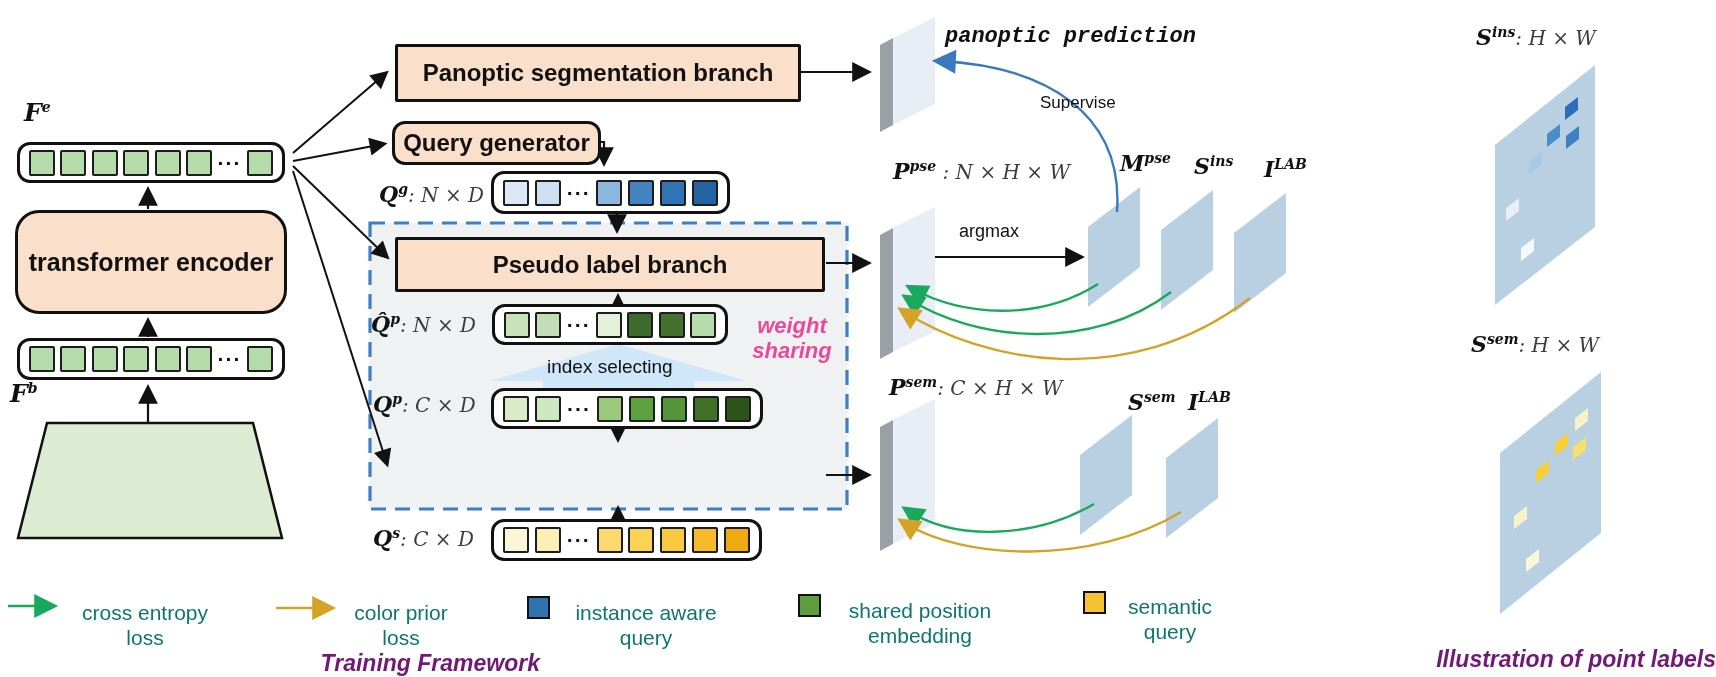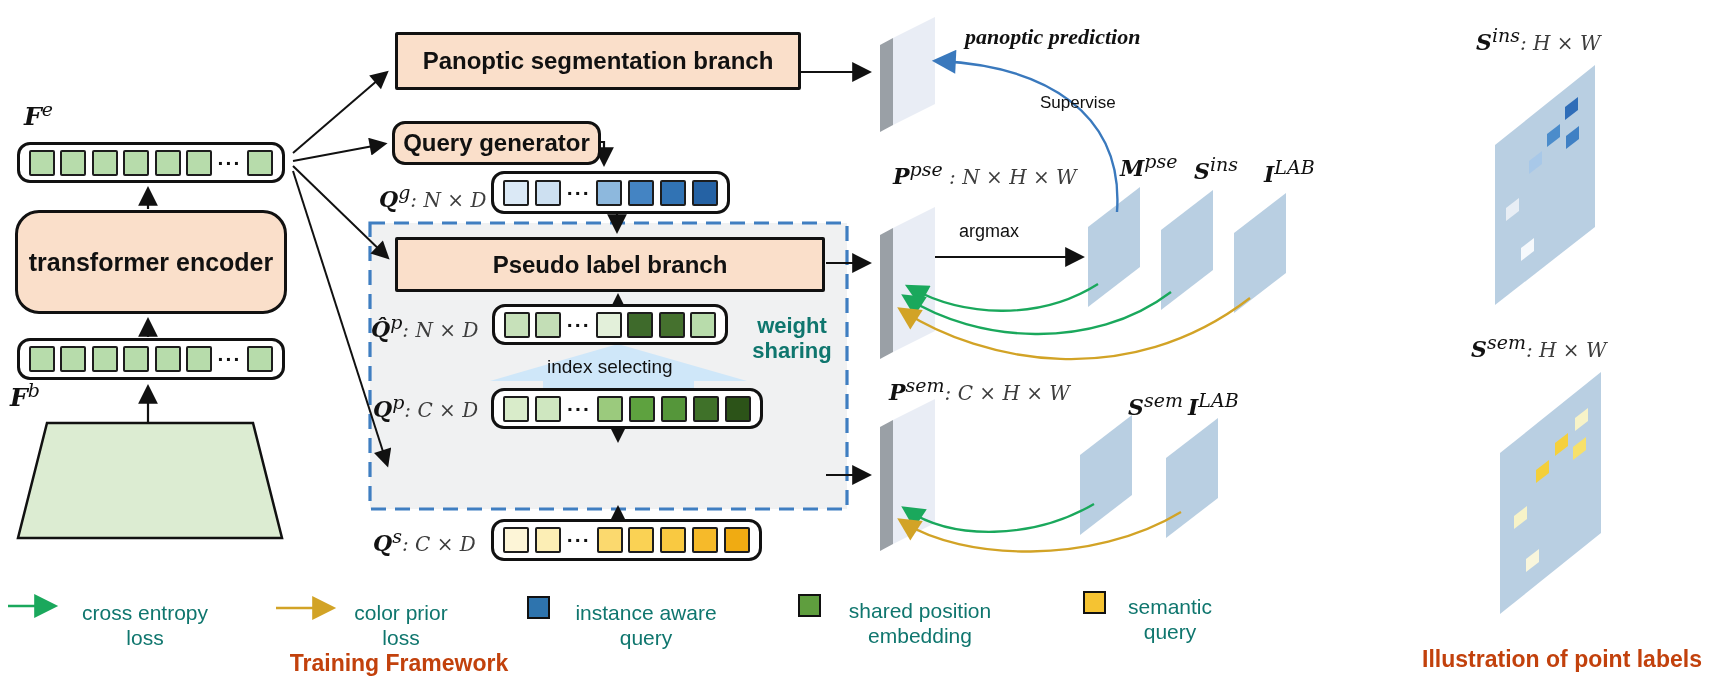"panoptic prediction" .serif-title { font-family: Liberation Serif, serif -> Liberation Mono, monospace; margin-left: 20px -> none }
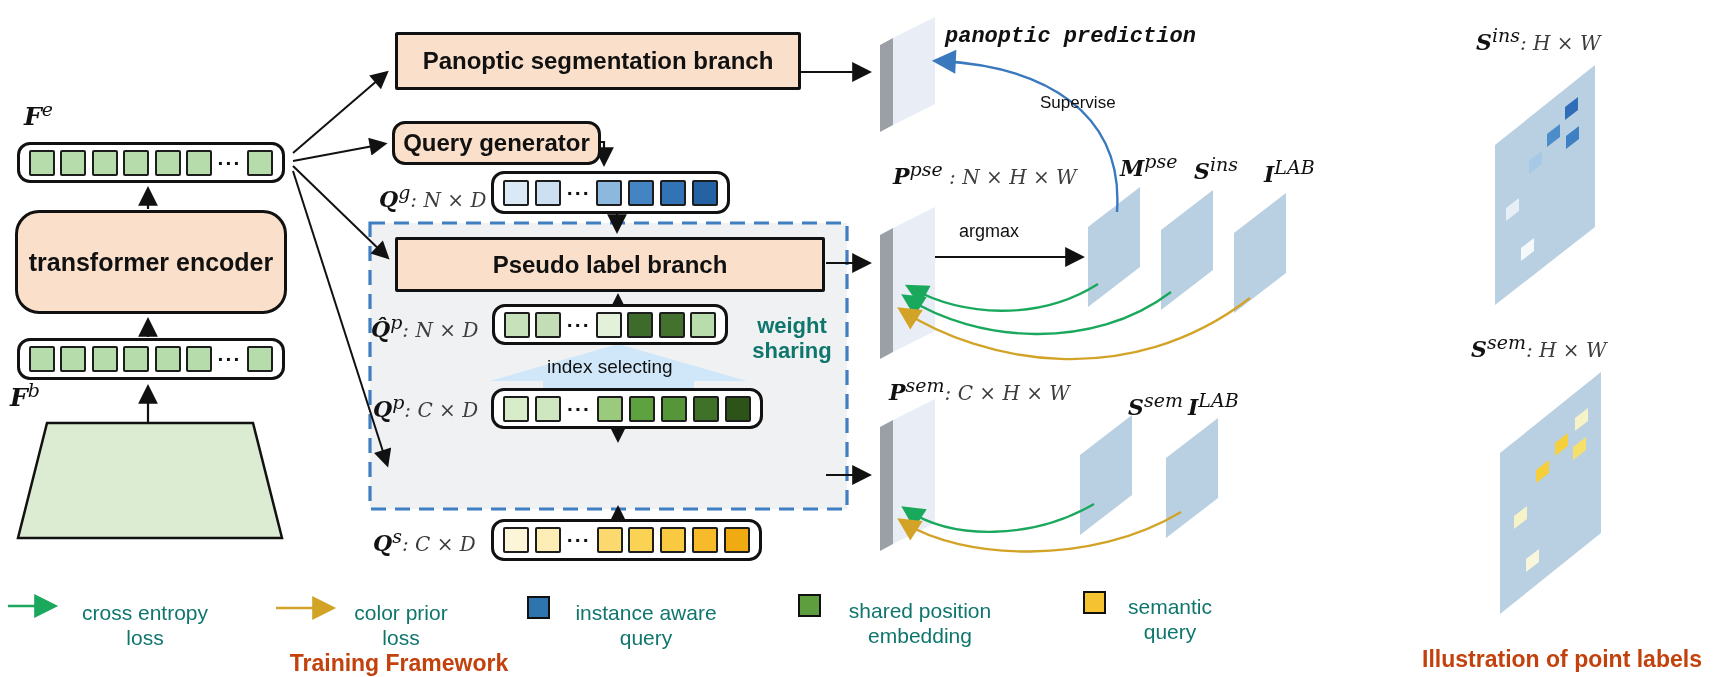"ins" .mlabel sup { font-size: 19px -> 14px; font-weight: normal -> bold }
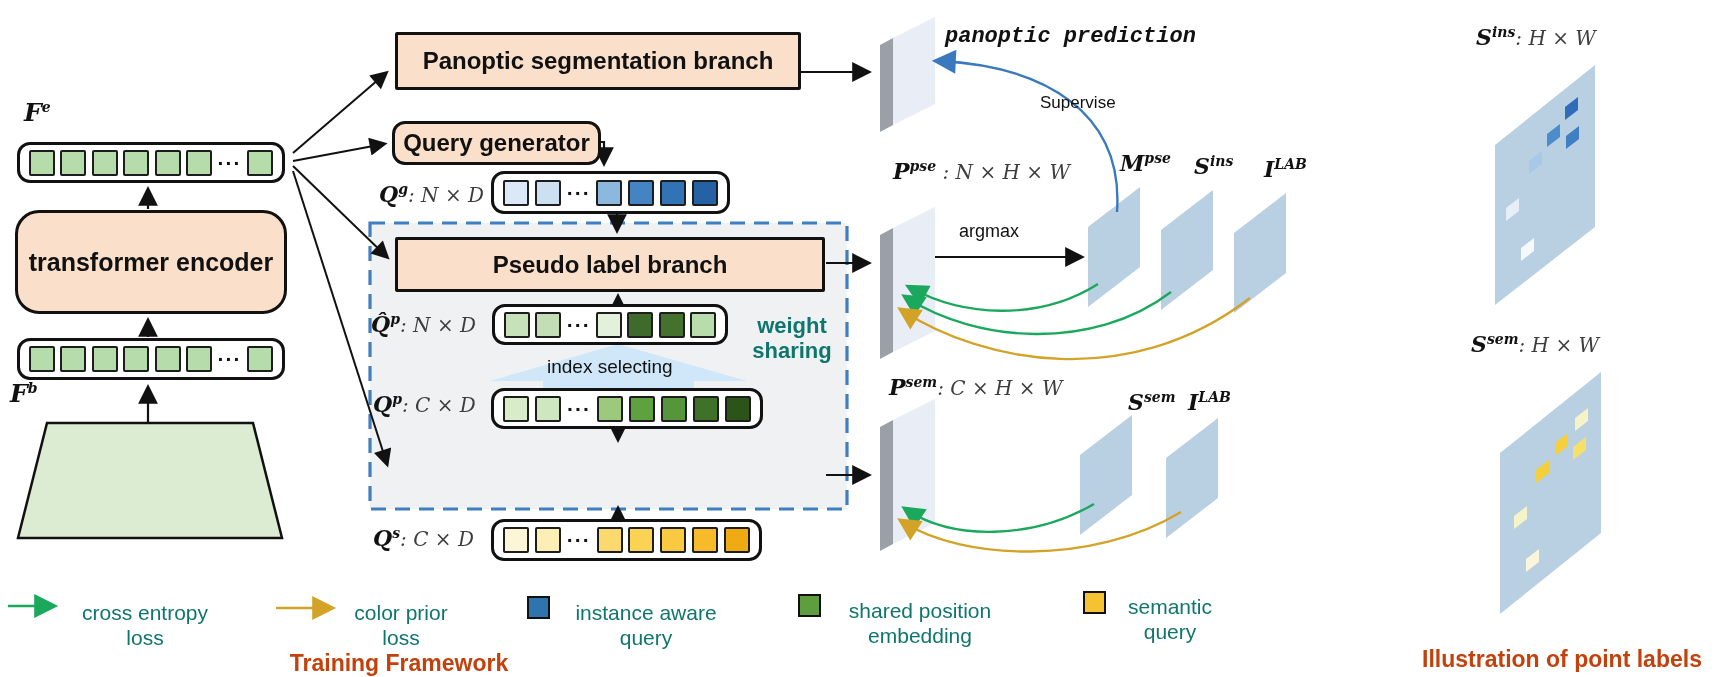"Panoptic segmentation branch" div.pbox { top: 32px -> 44px }
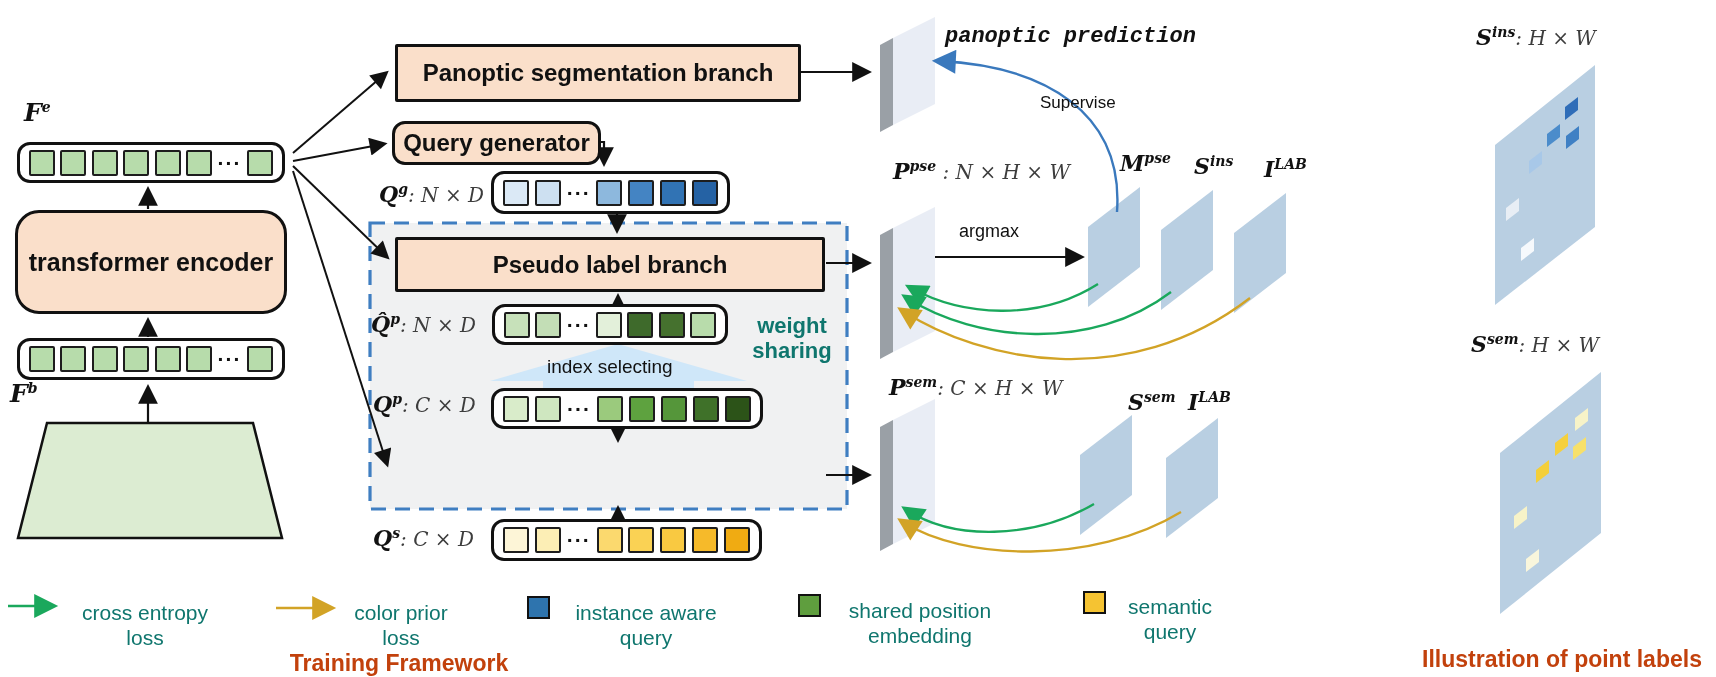"weight" .ws { color: #0f766e -> #ec4899; font-style: none -> italic }
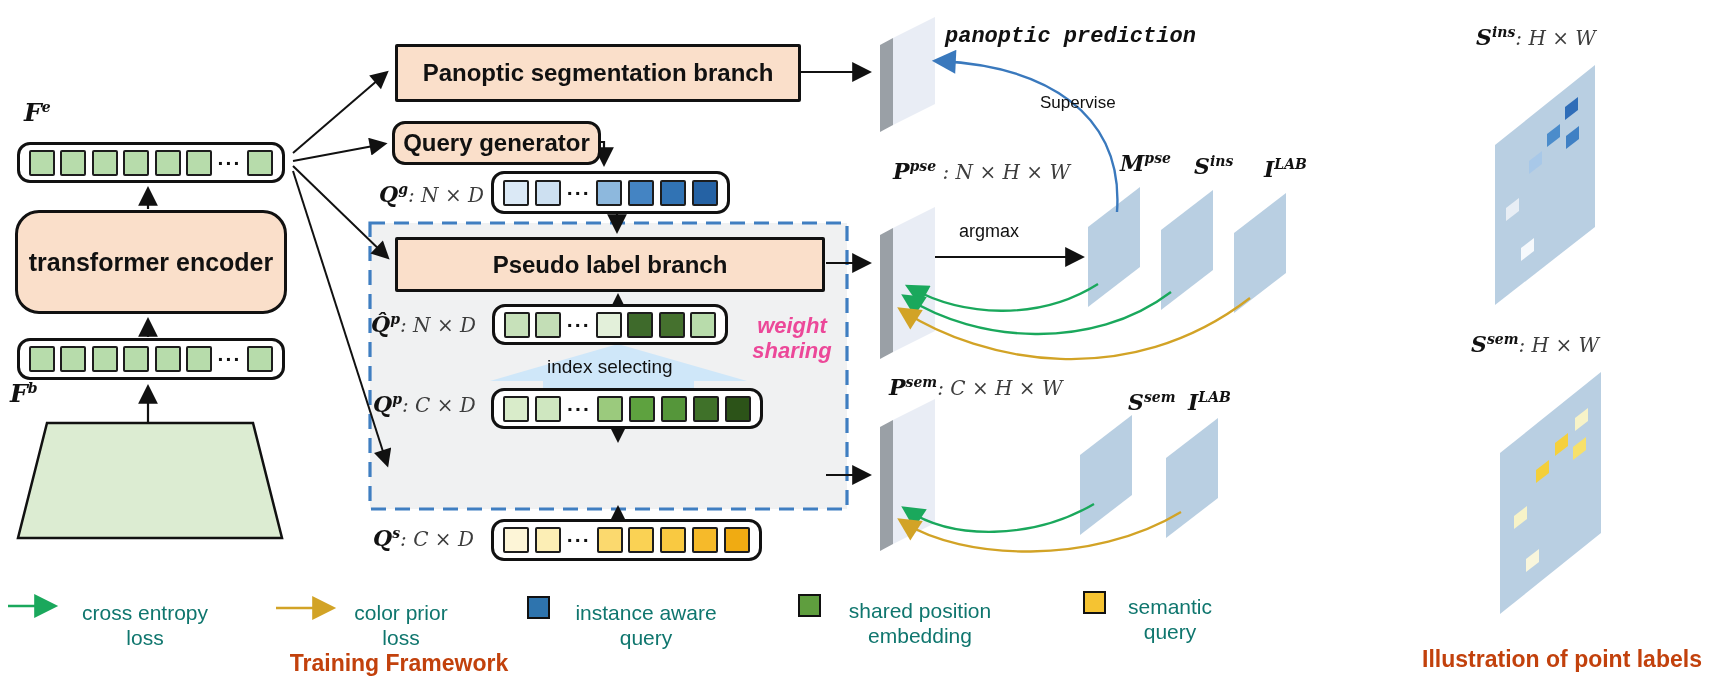"Training Framework" .caption { color: #c2410c -> #701a75; font-style: none -> italic; text-align: center -> right }
